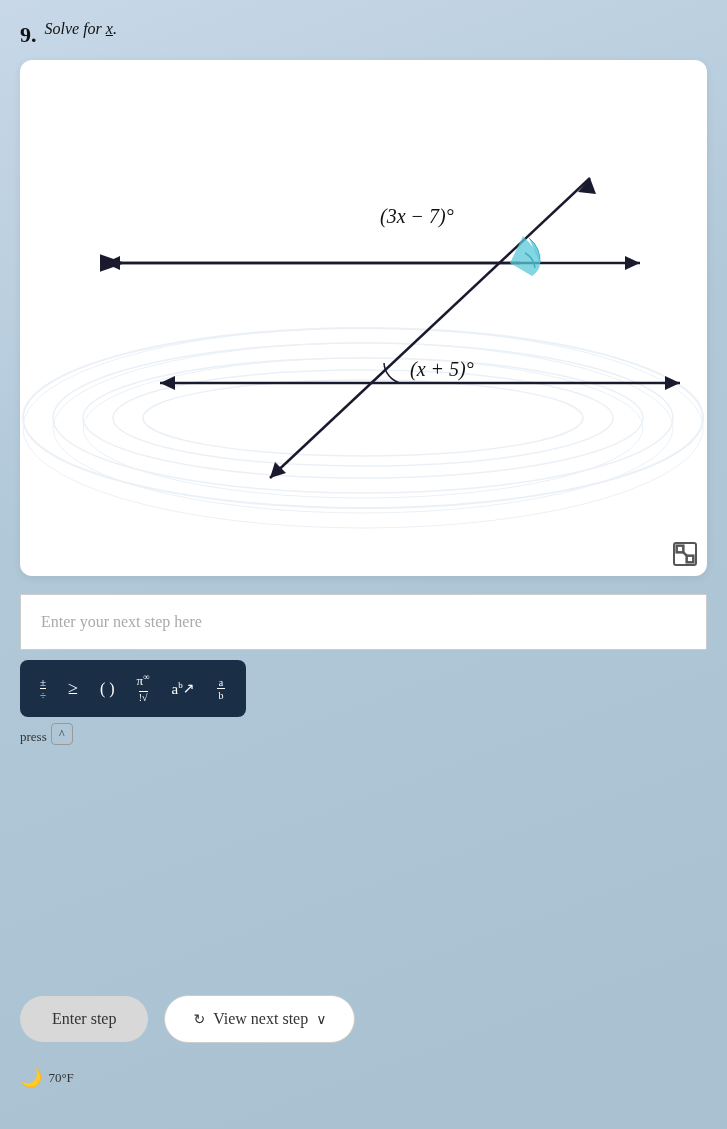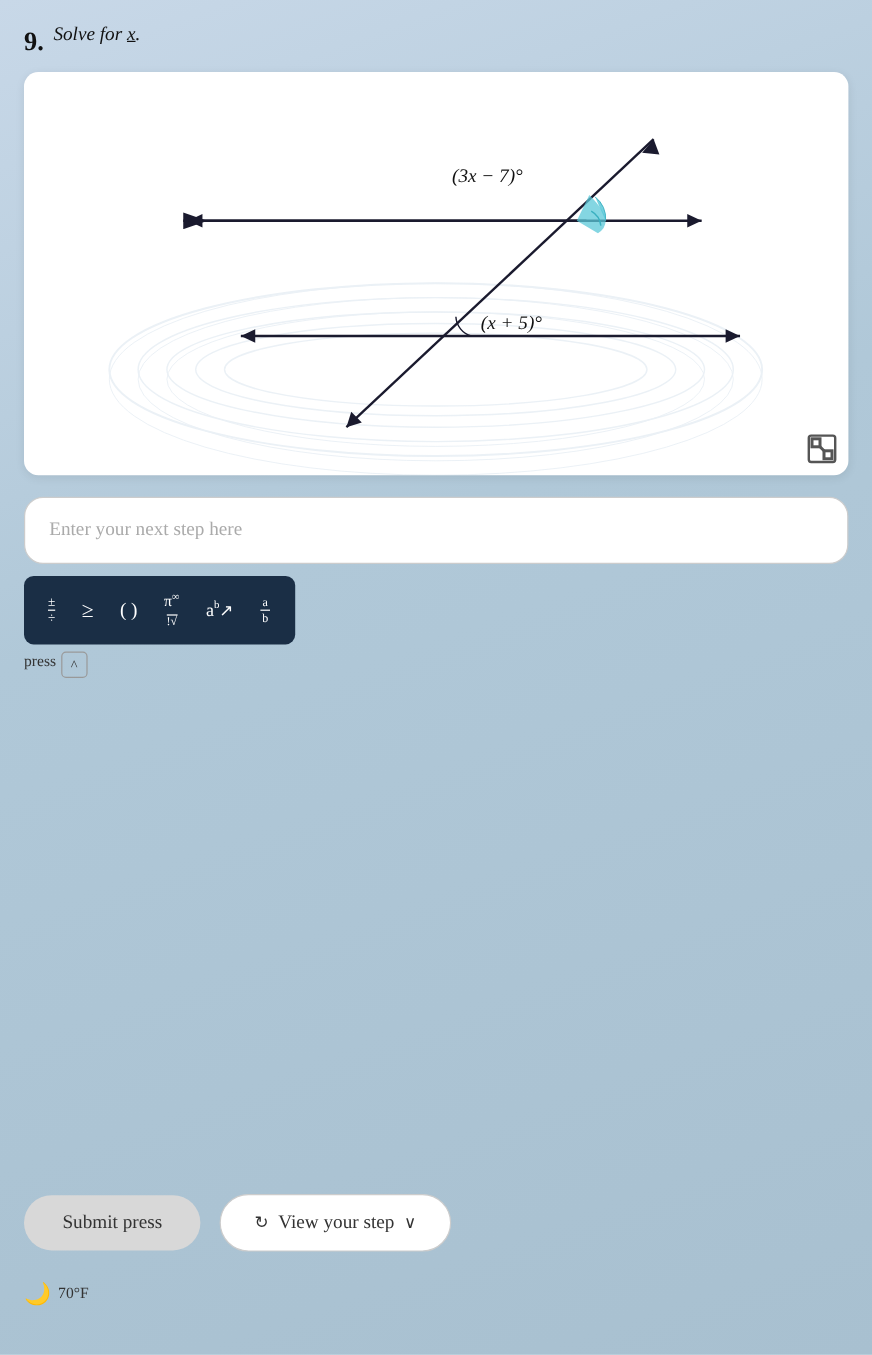"(3x − 7)°" .diagram-card { height: 336px -> 516px }
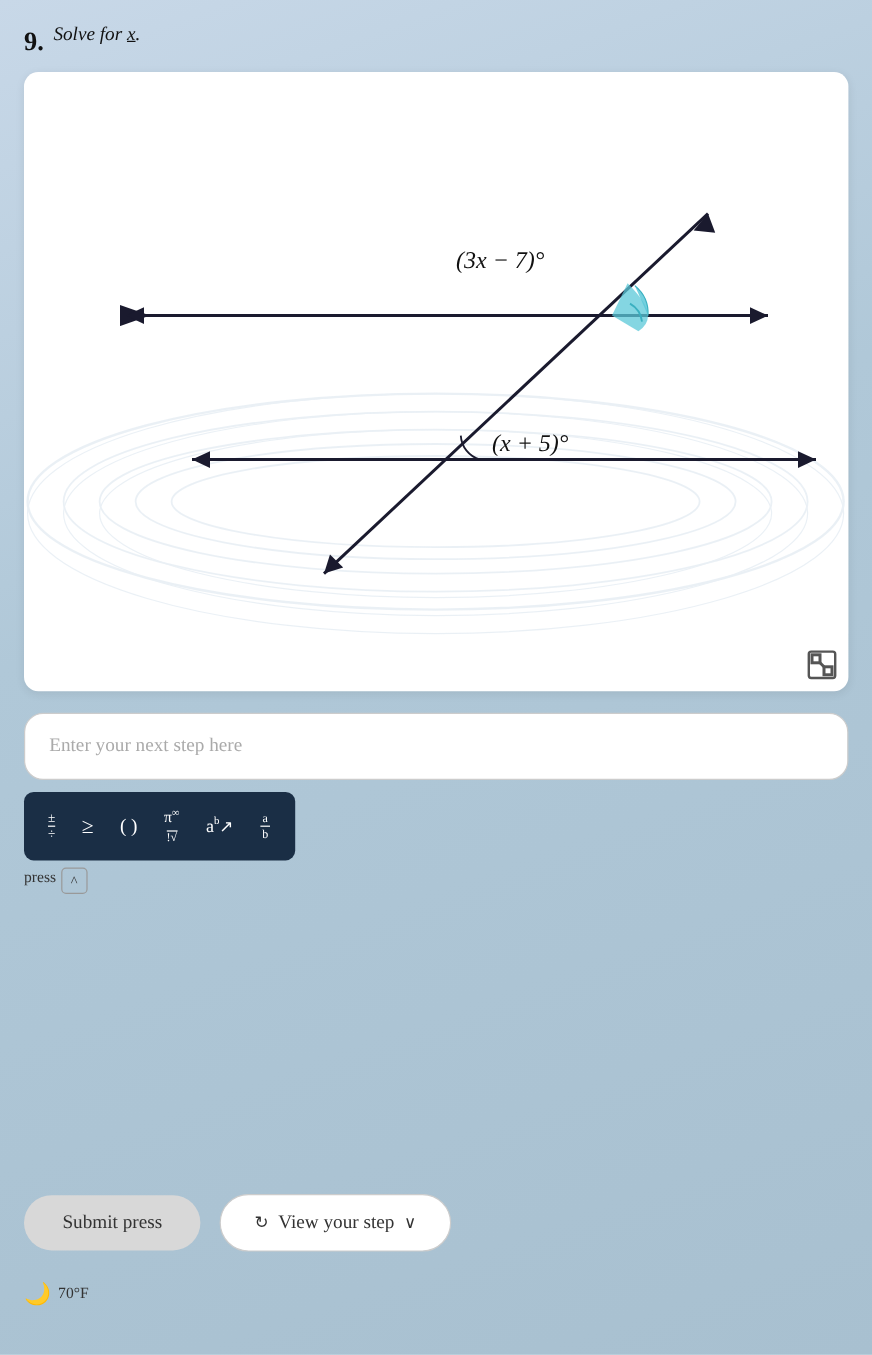"Enter your next step here" .input-area { border-radius: 16px -> 1px }
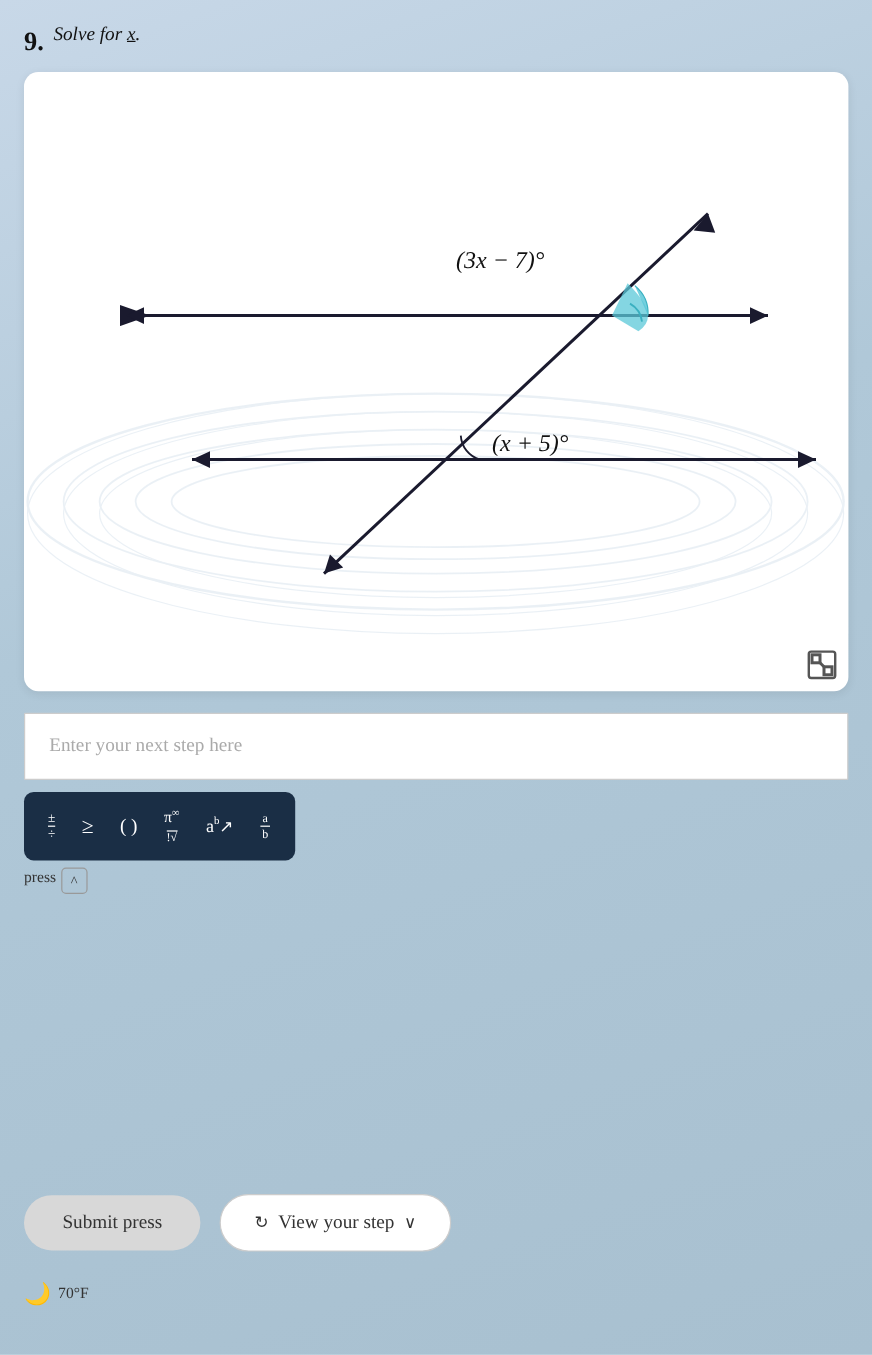"press" .press-label { align-items: flex-start -> flex-end }
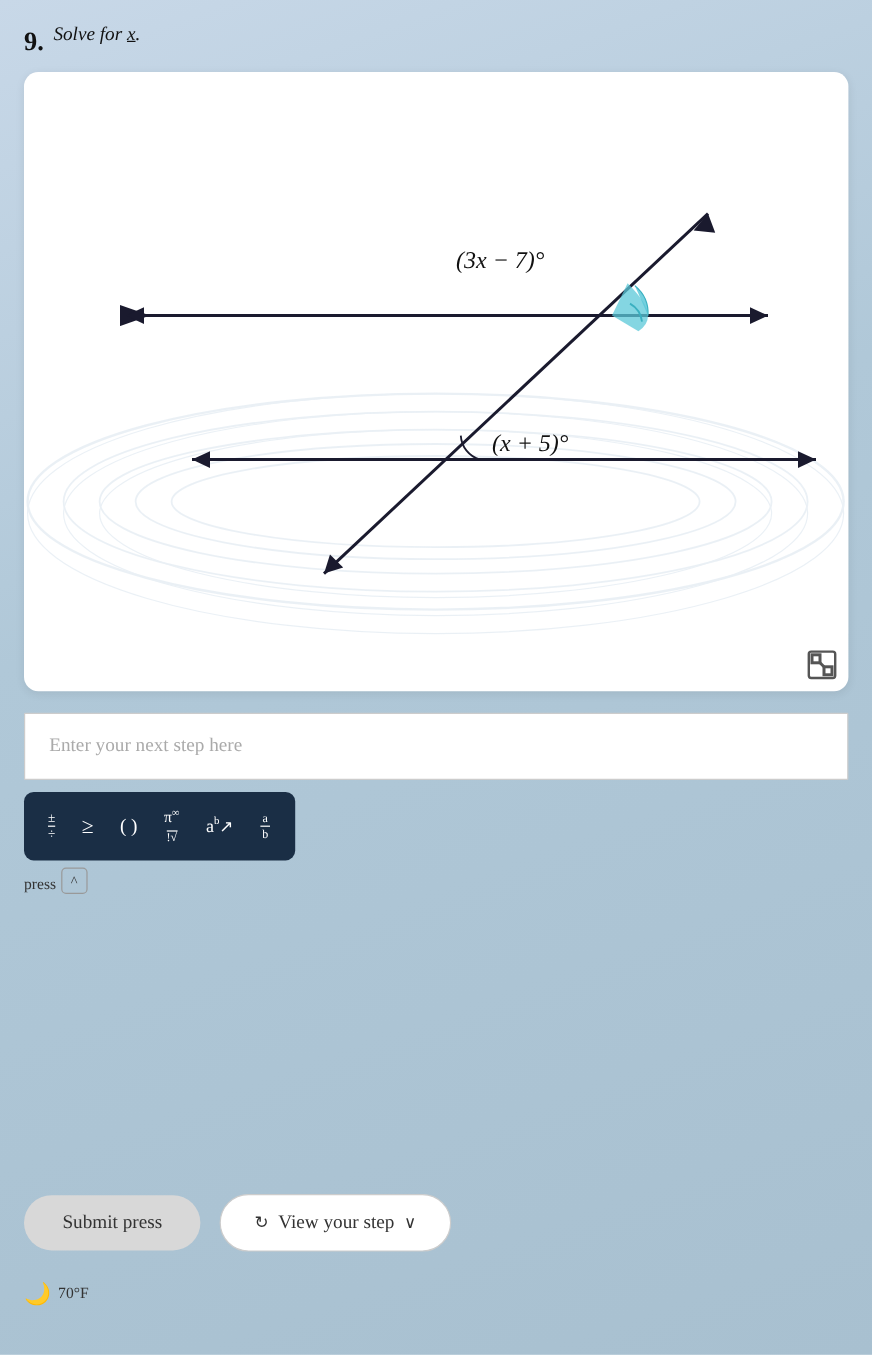"Submit press" button.submit-btn { text: Submit press -> Enter step }
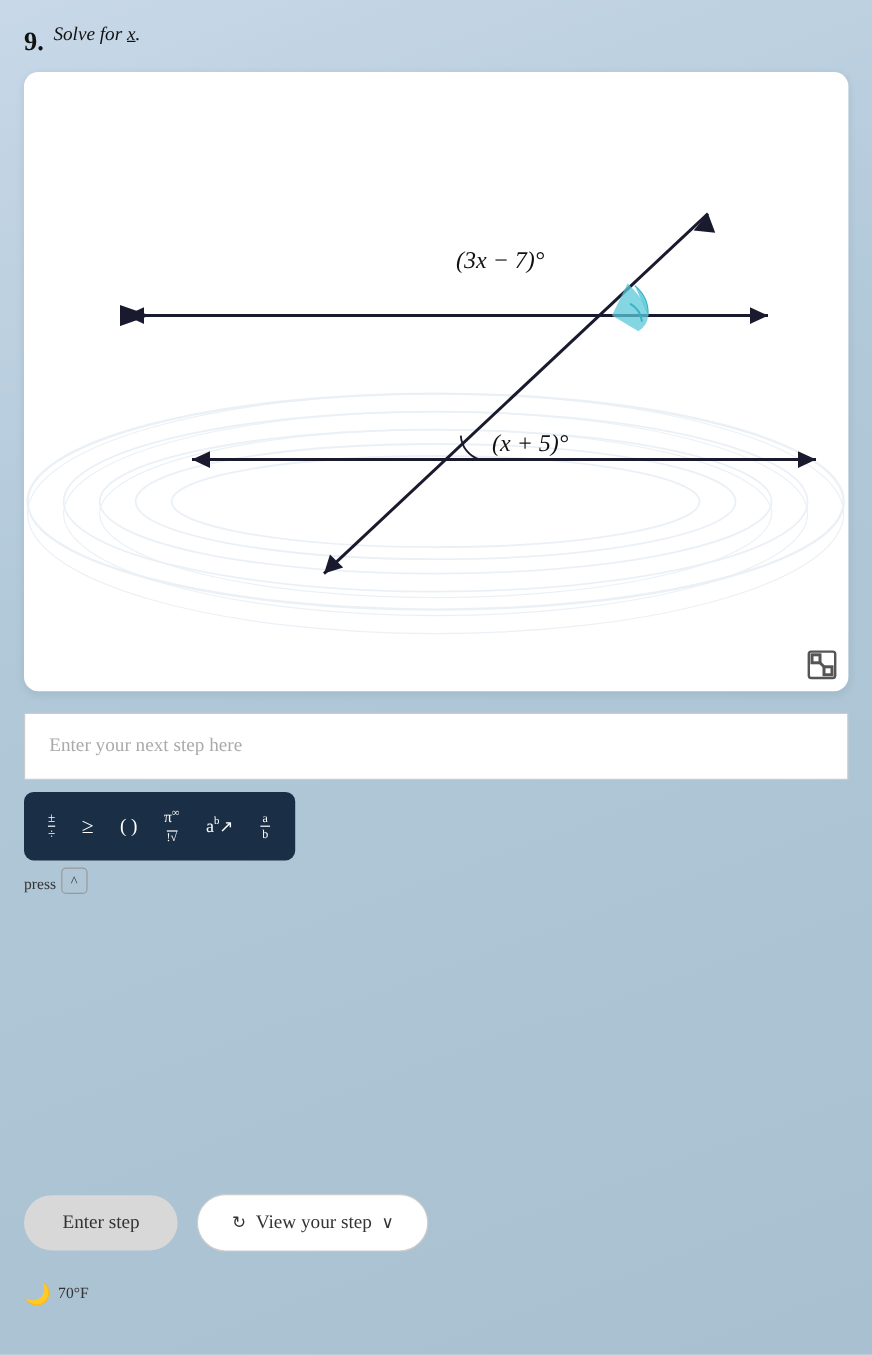"View your step" span { text: your -> next }
